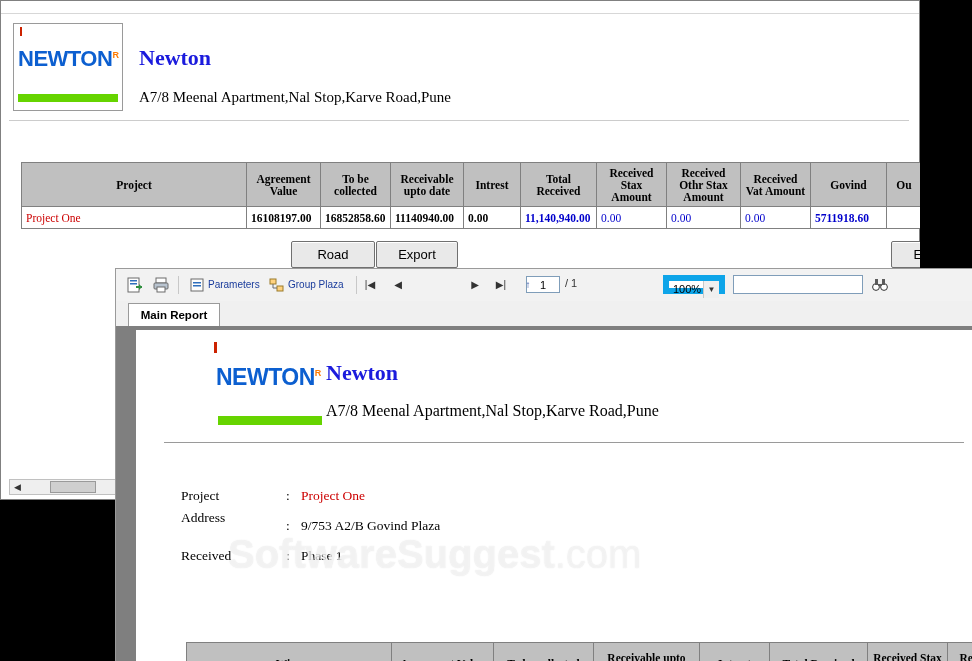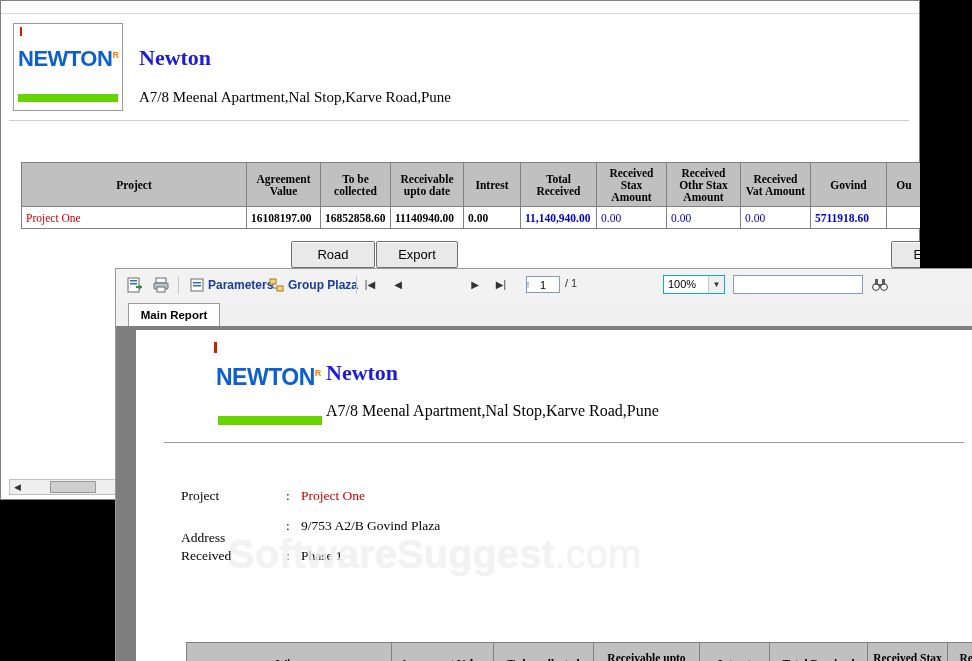"Parameters" .tb-item { font-size: 12px -> 10px; font-weight: bold -> none }
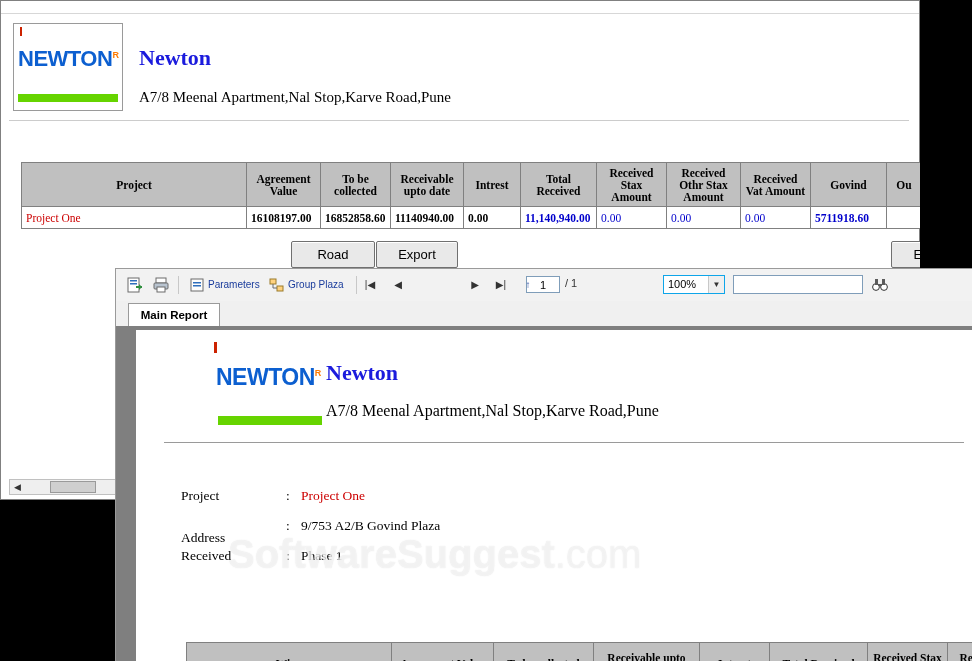"100%" .zoom-box { border: 1px solid #0ea5e9 -> 6px solid #0ea5e9 }
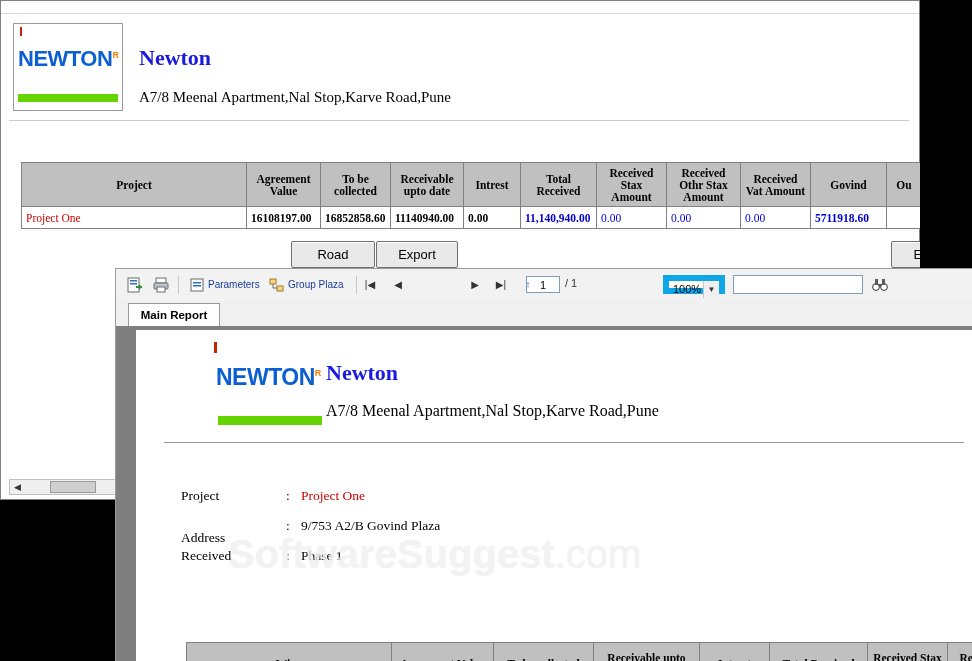"Address" div.r-field-label { top: 200px -> 180px }
